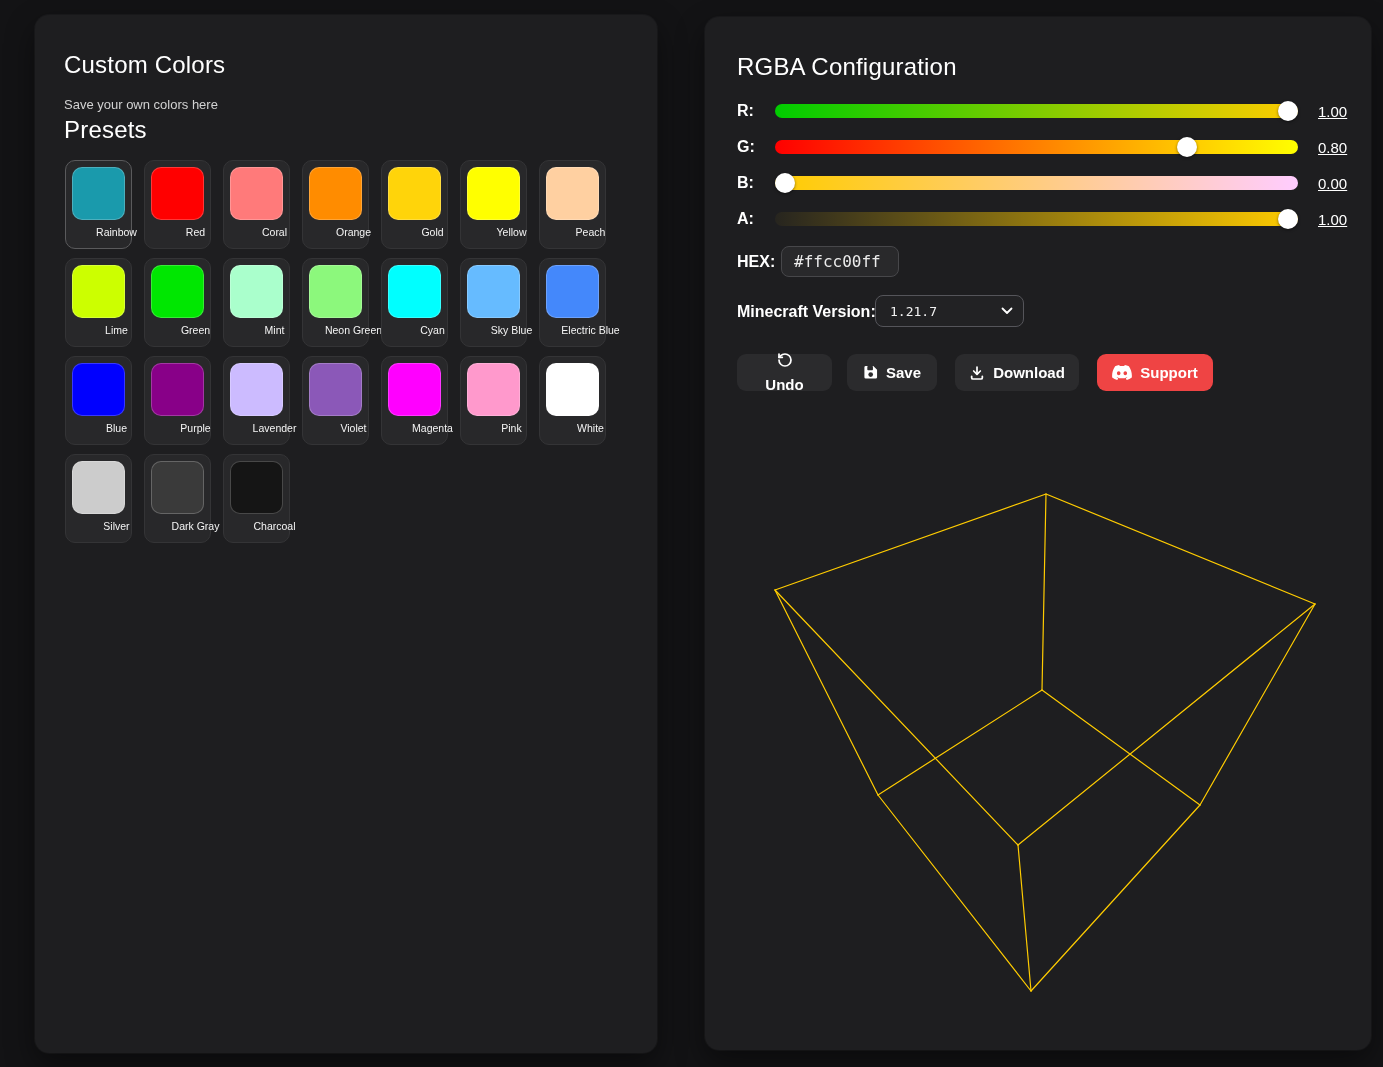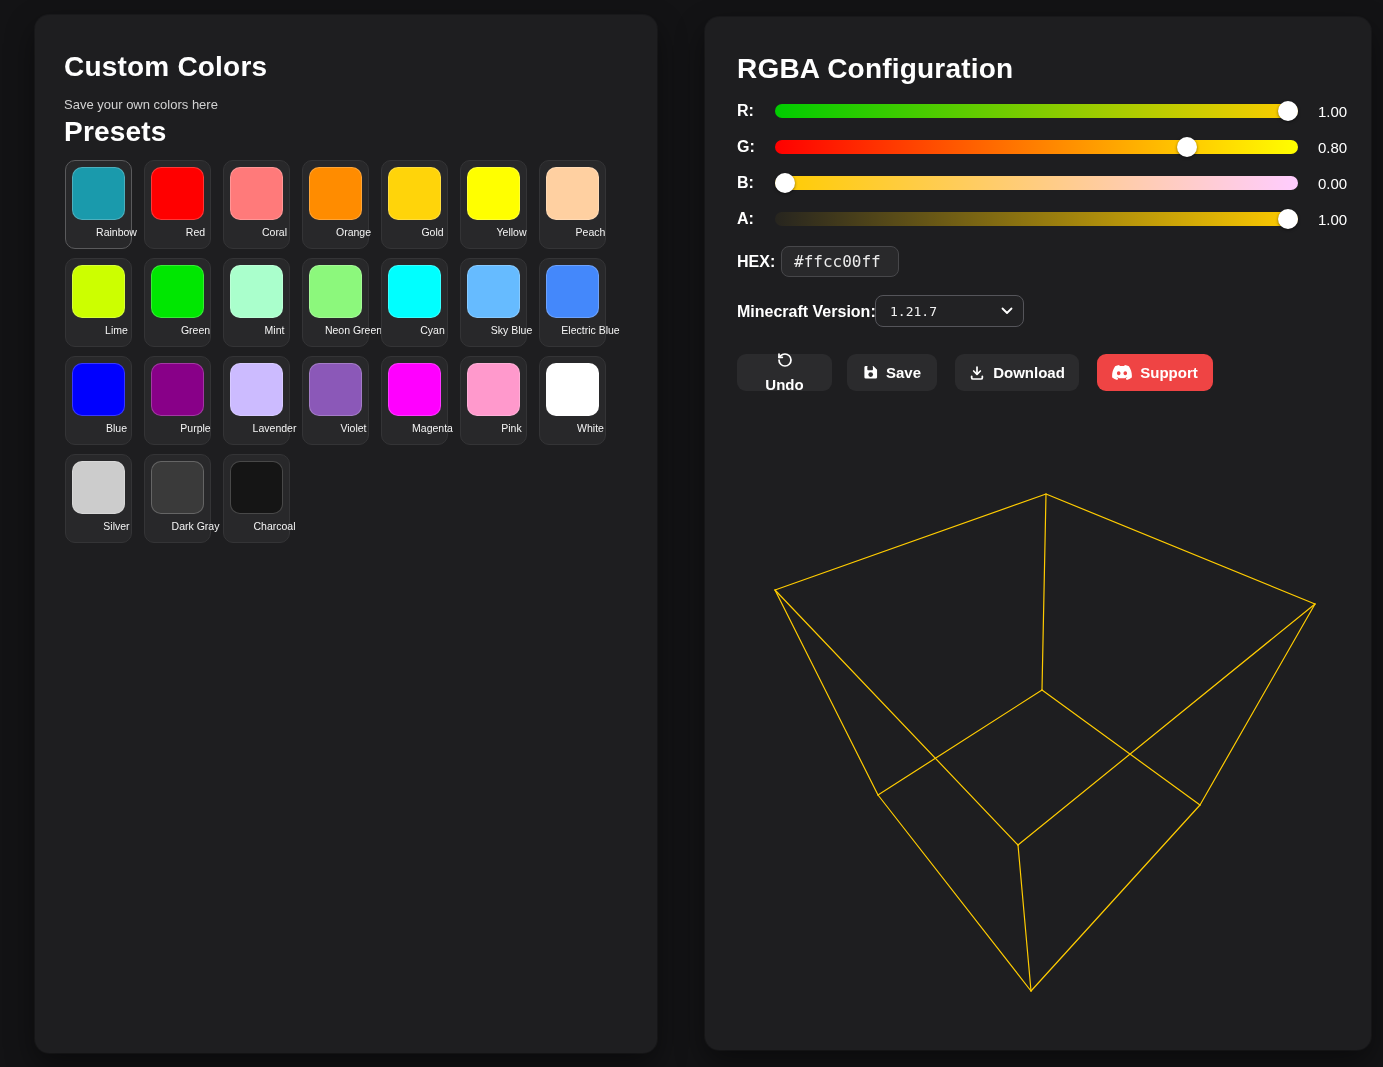"Custom Colors" .h1 { font-size: 28px -> 24px; font-weight: 700 -> 400 }
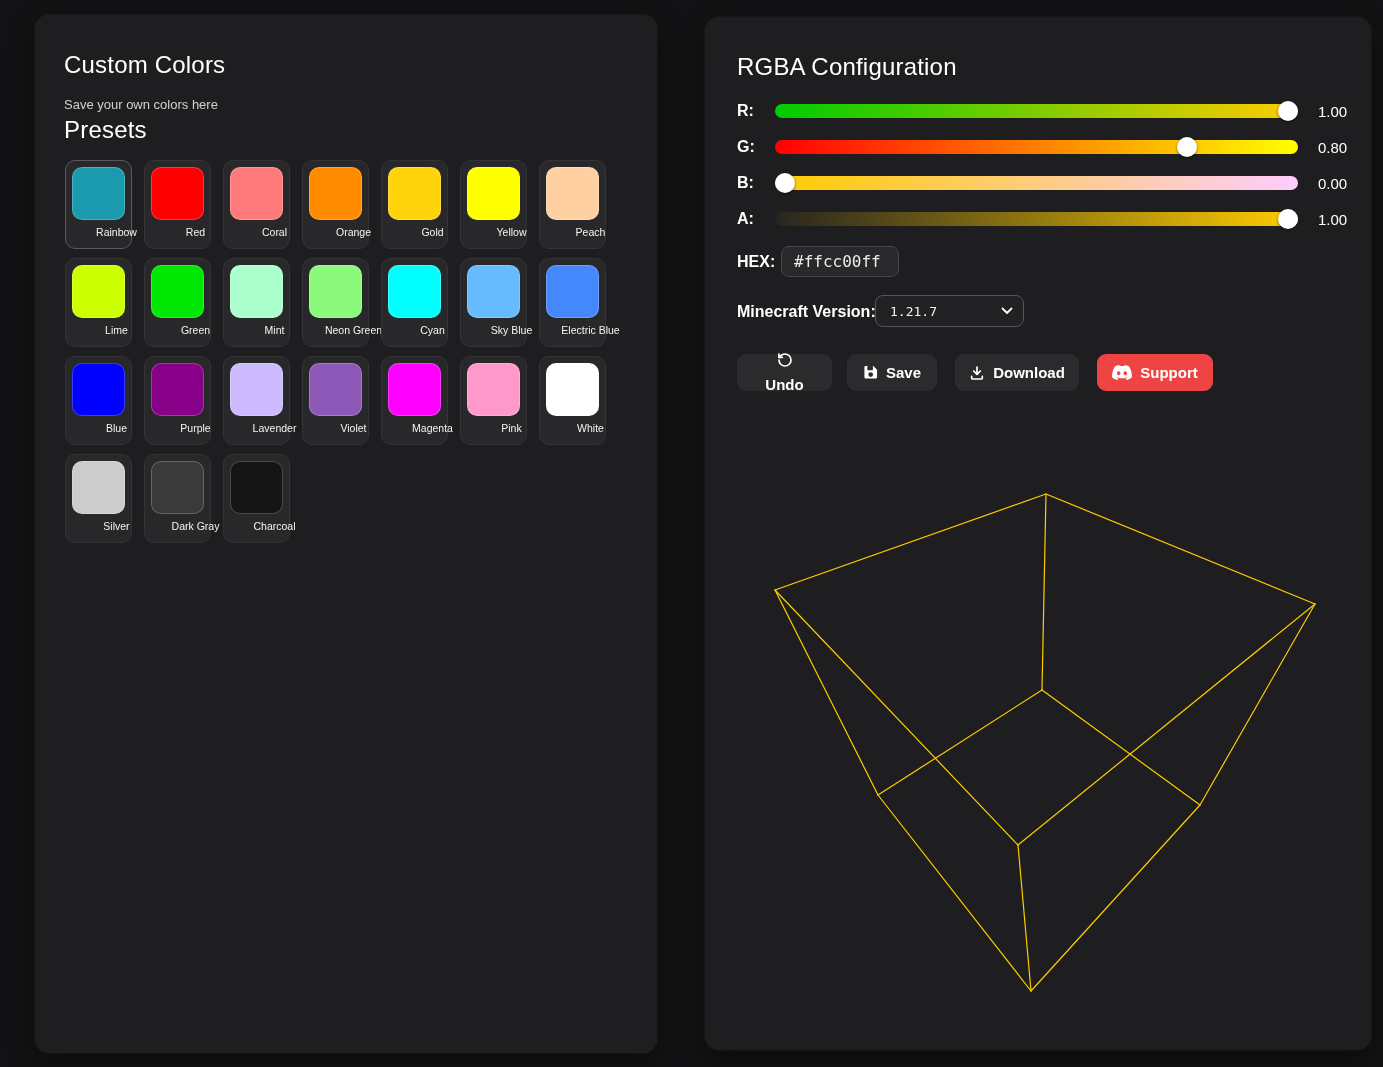"1.00" .ch-value { text-decoration: none -> underline }
